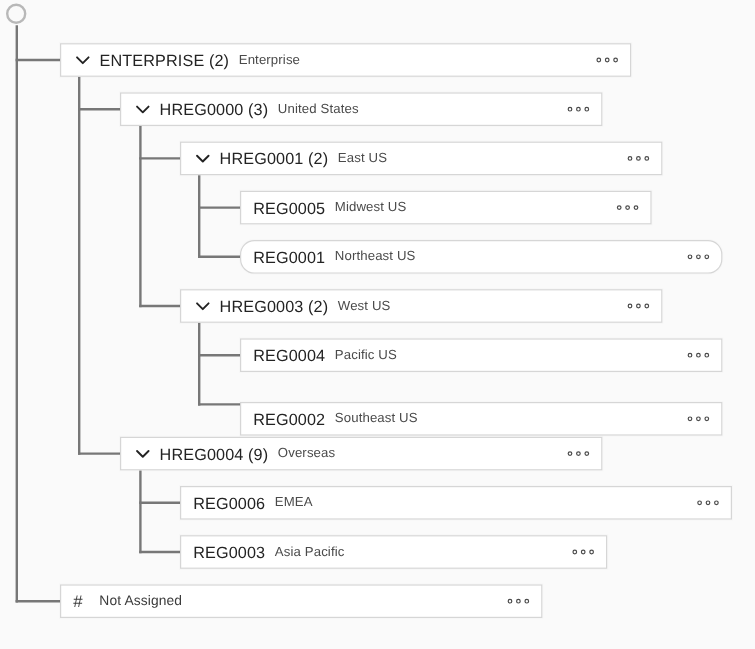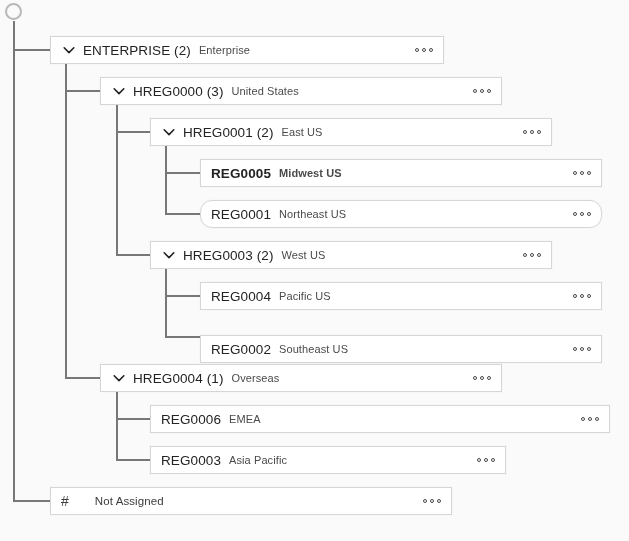"ENTERPRISE (2)" div.node { width: 394px -> 476px }
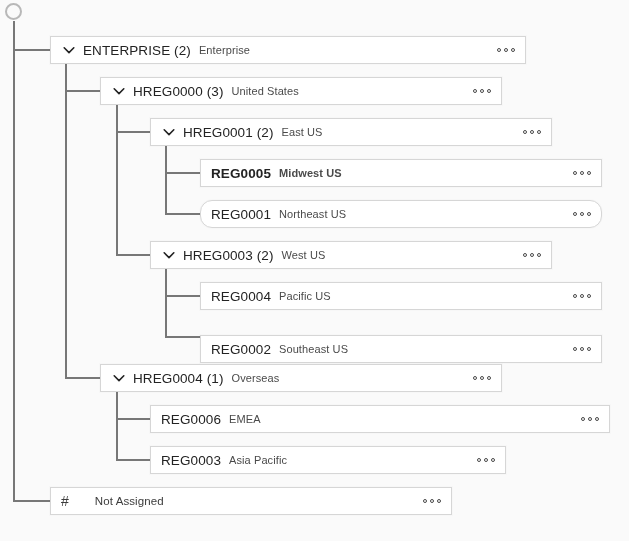"REG0005" div.node { font-weight: bold -> none; width: 402px -> 343px }
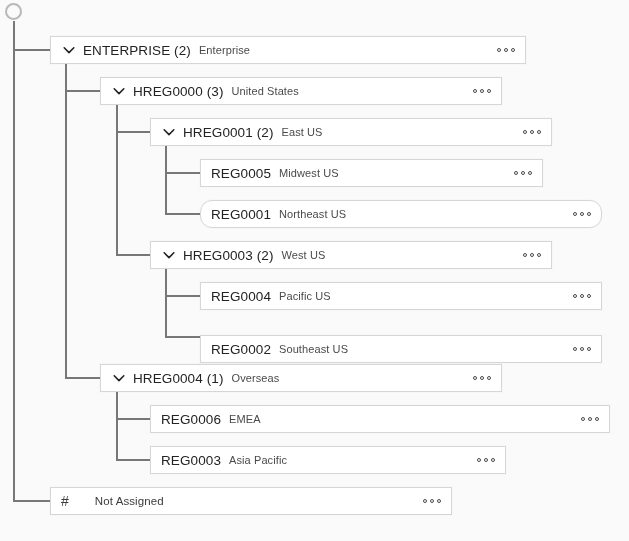"HREG0004 (1)" span.node-title { text: 1 -> 9 }
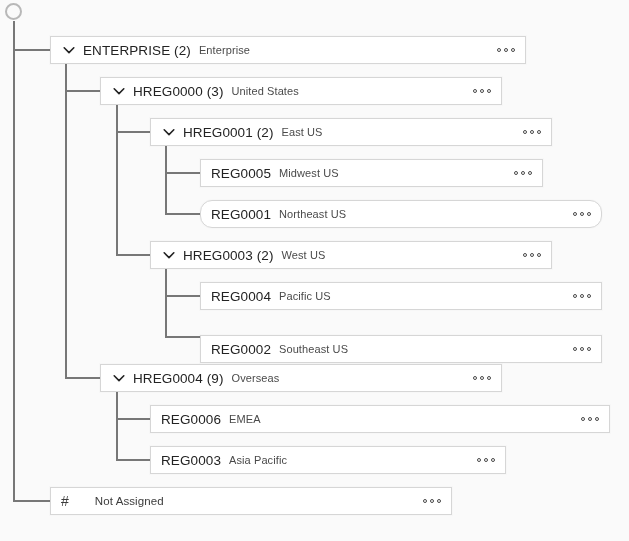"Not Assigned" .node-subtitle.only { margin-left: 16px -> 4px }
